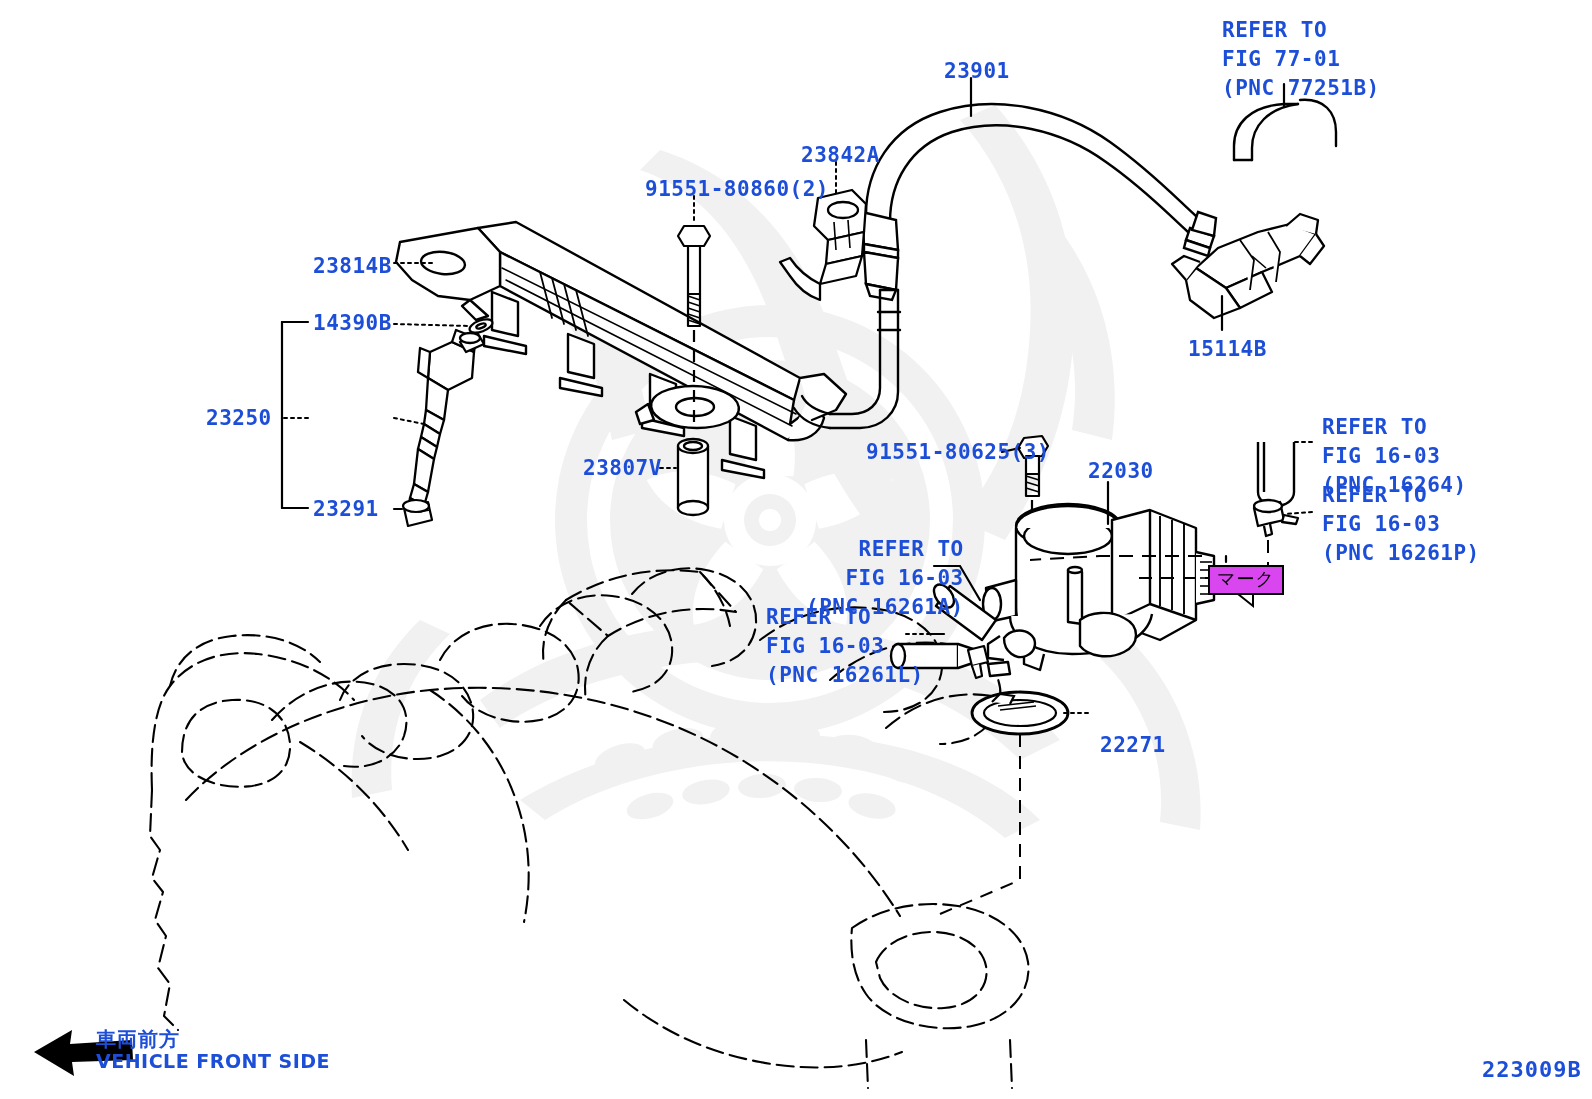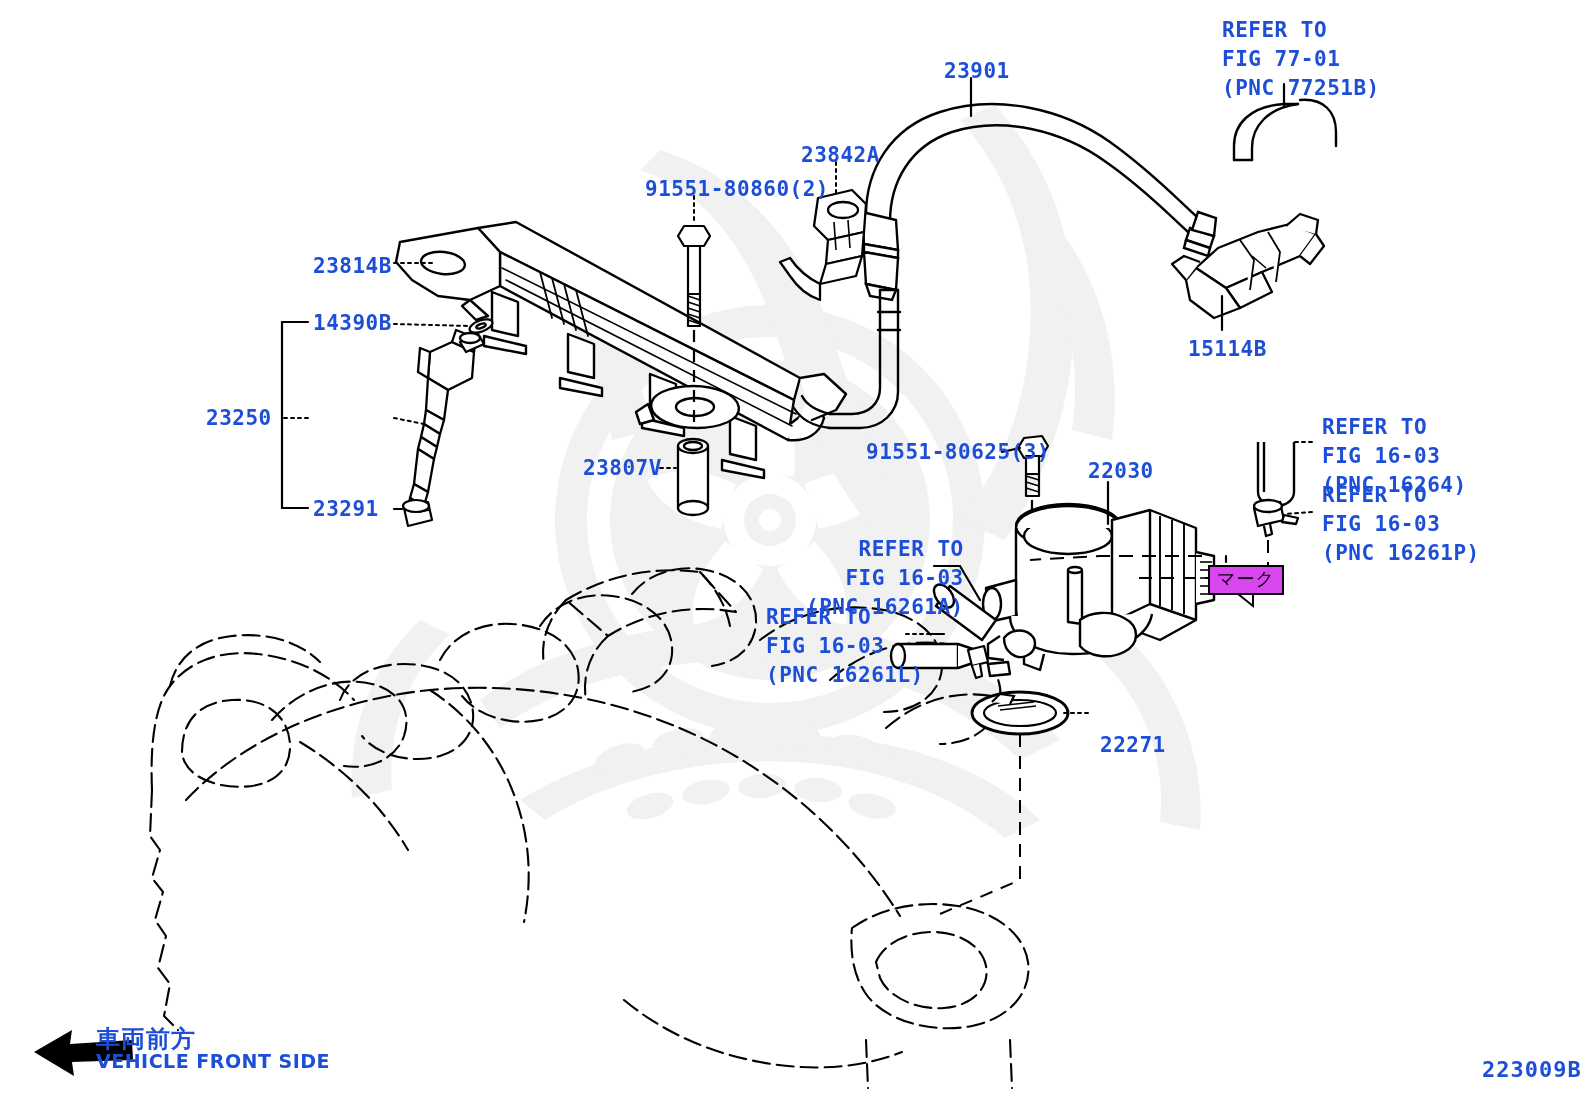"車両前方" .lbl.cjk { font-size: 24px -> 20px }
